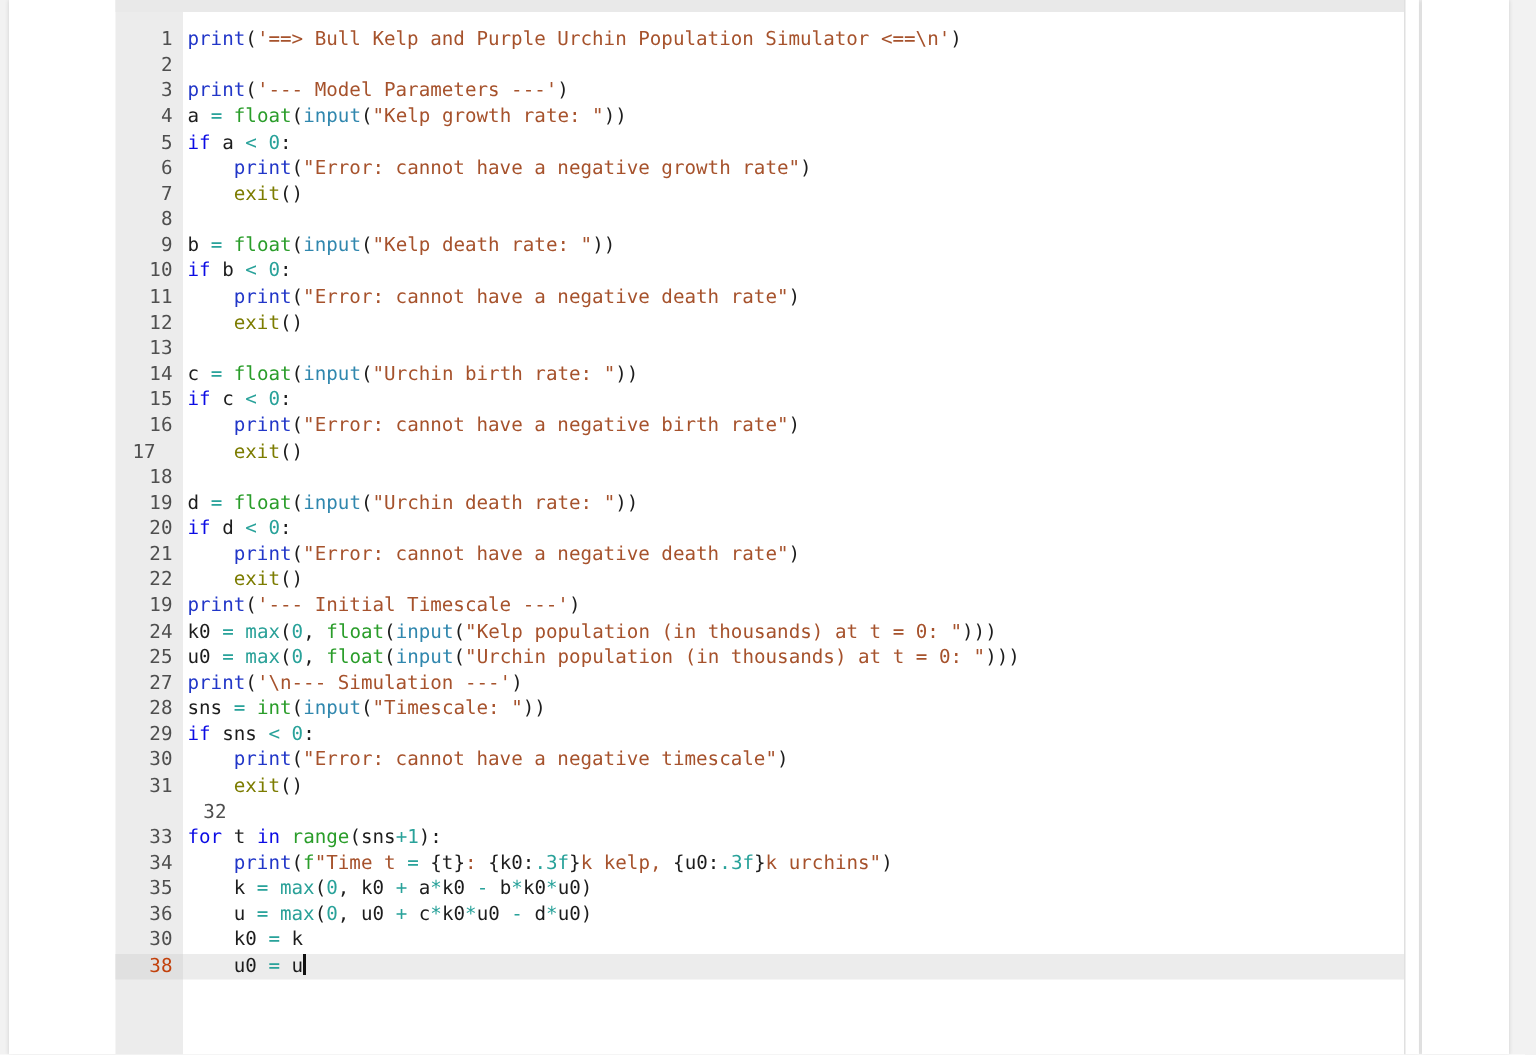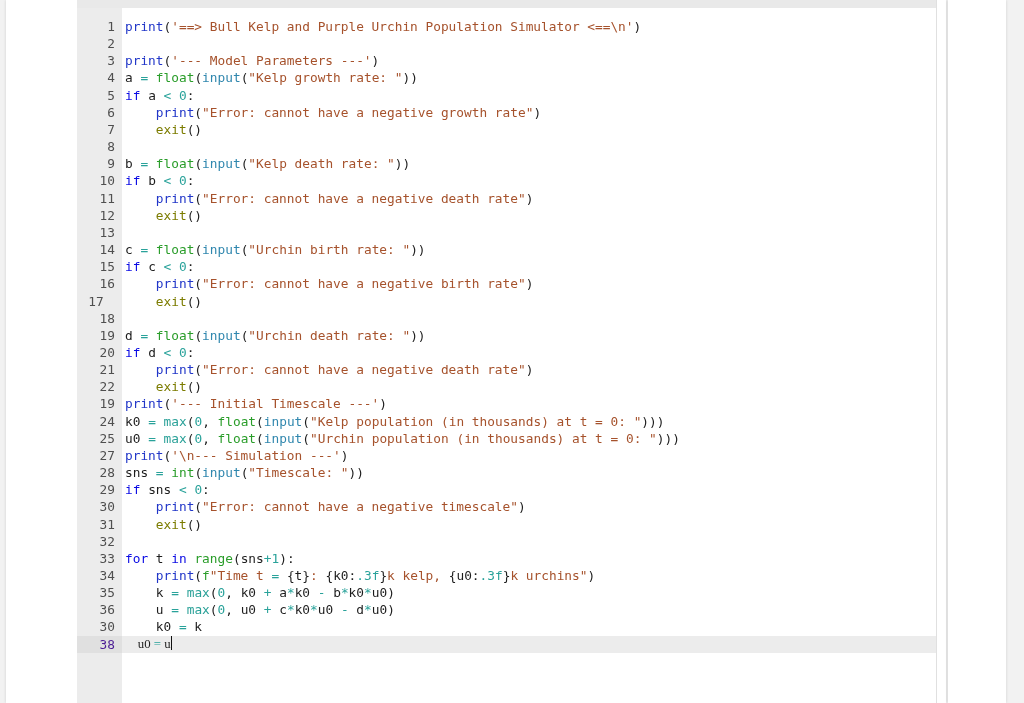"32" span.ln { padding-left: none -> 36px }
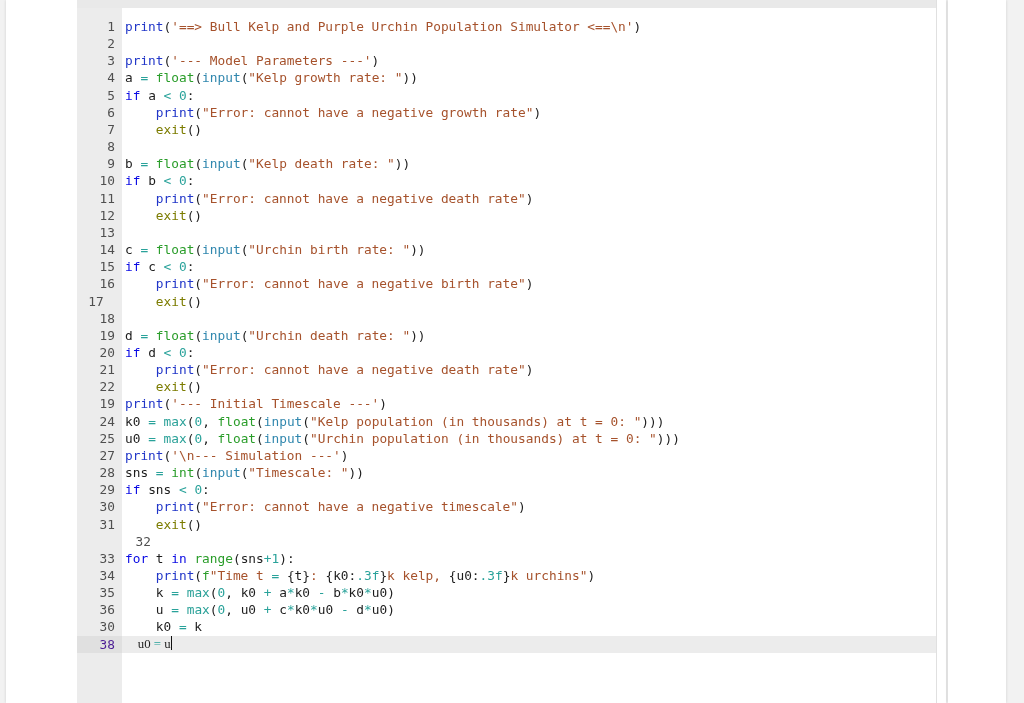"38" span.ln { color: #4c1d95 -> #c2410c }
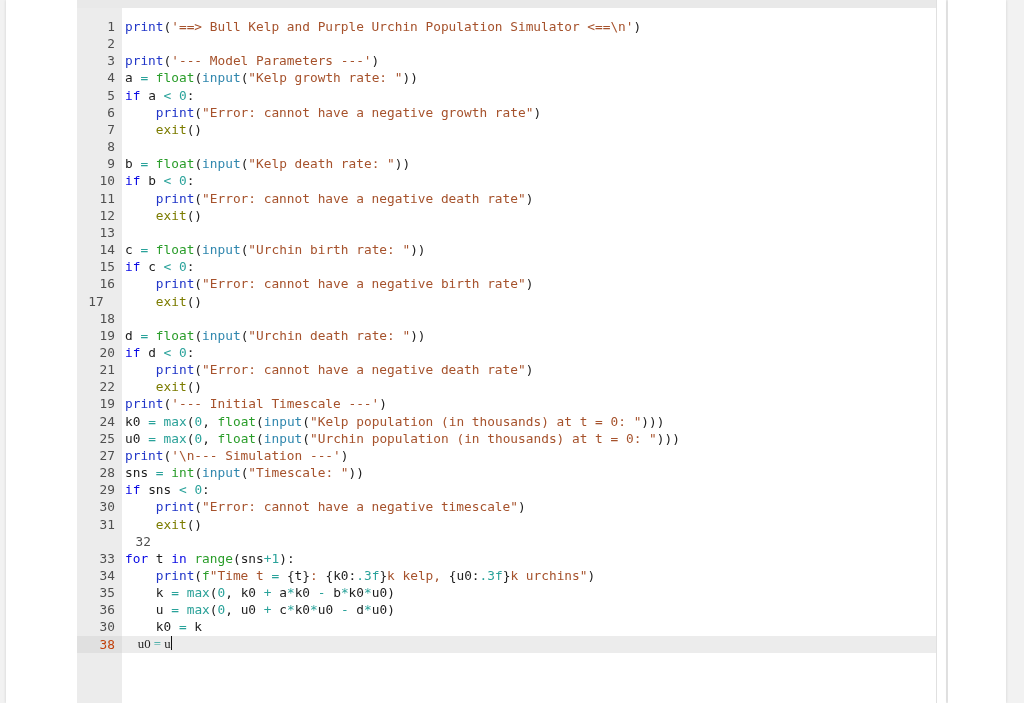"u0 = u" .row.active .cd { font-family: Liberation Serif, serif -> none }
